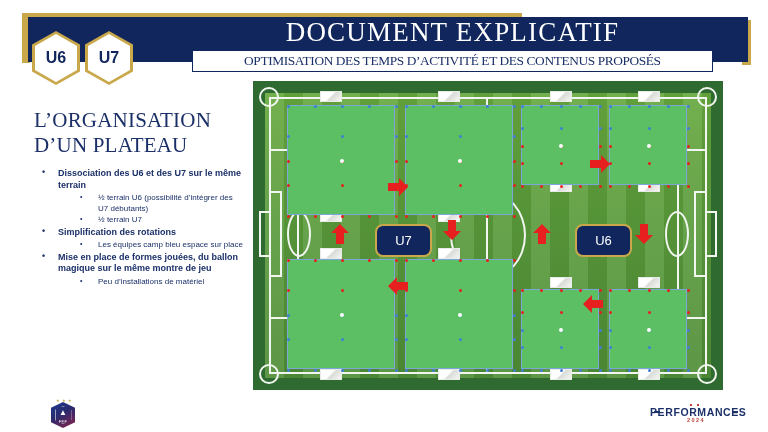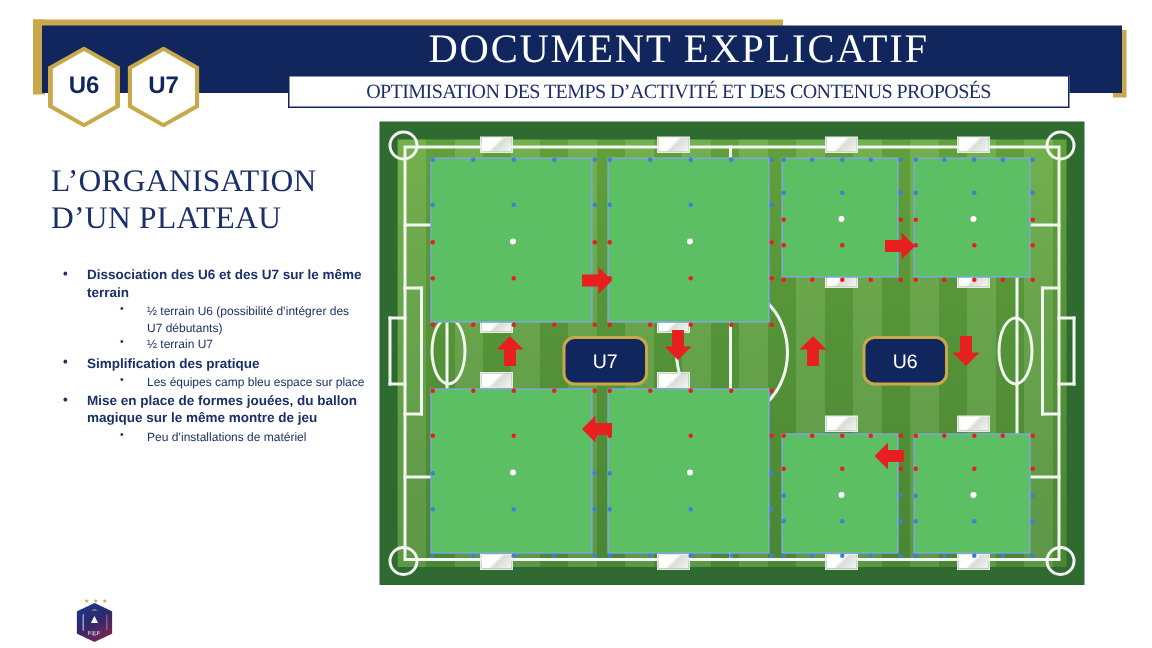"Dissociation des U6 et des" .bullets { margin-top: 10px -> none }
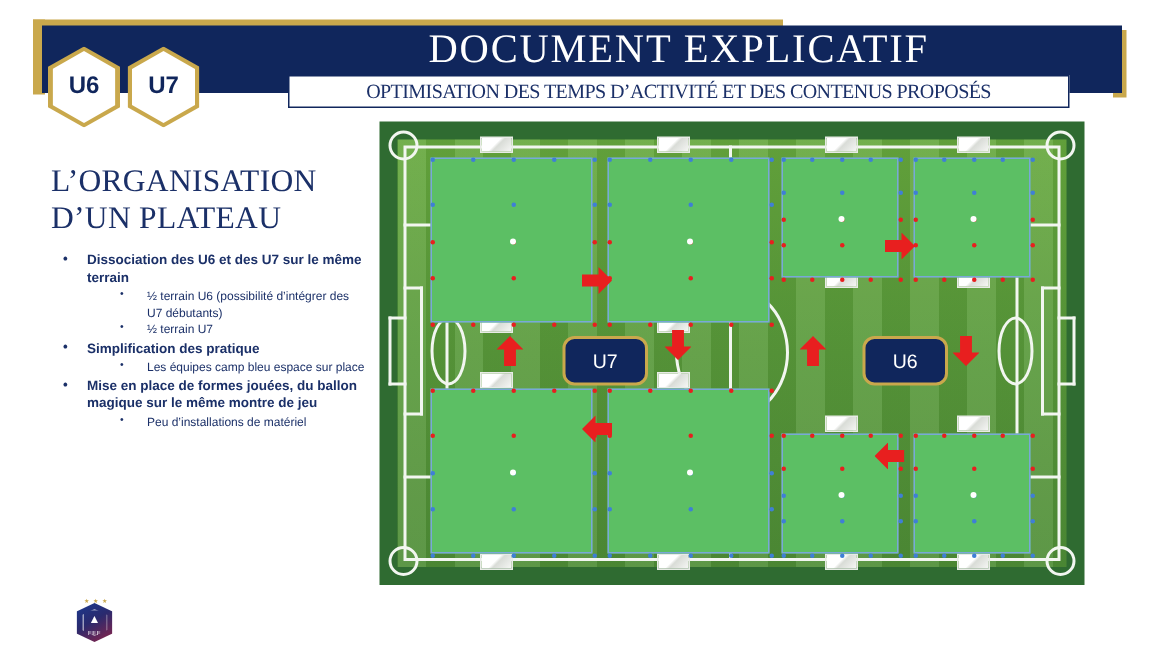"Simplification des pratique" div.b1 { text: pratique -> rotations }
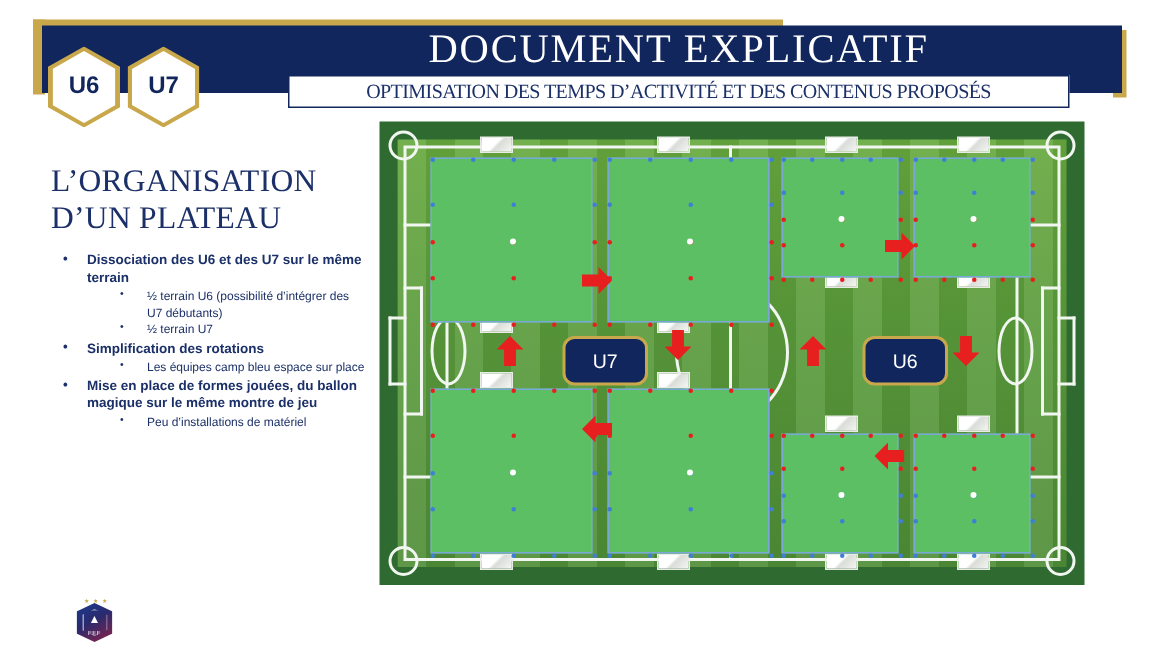"PERFORMANCES" div { html: none -> <div> <span></span> <span></span> <span></span> <span></span> <span>PERFORMANCES</span> <span>2024</span> </div> }
